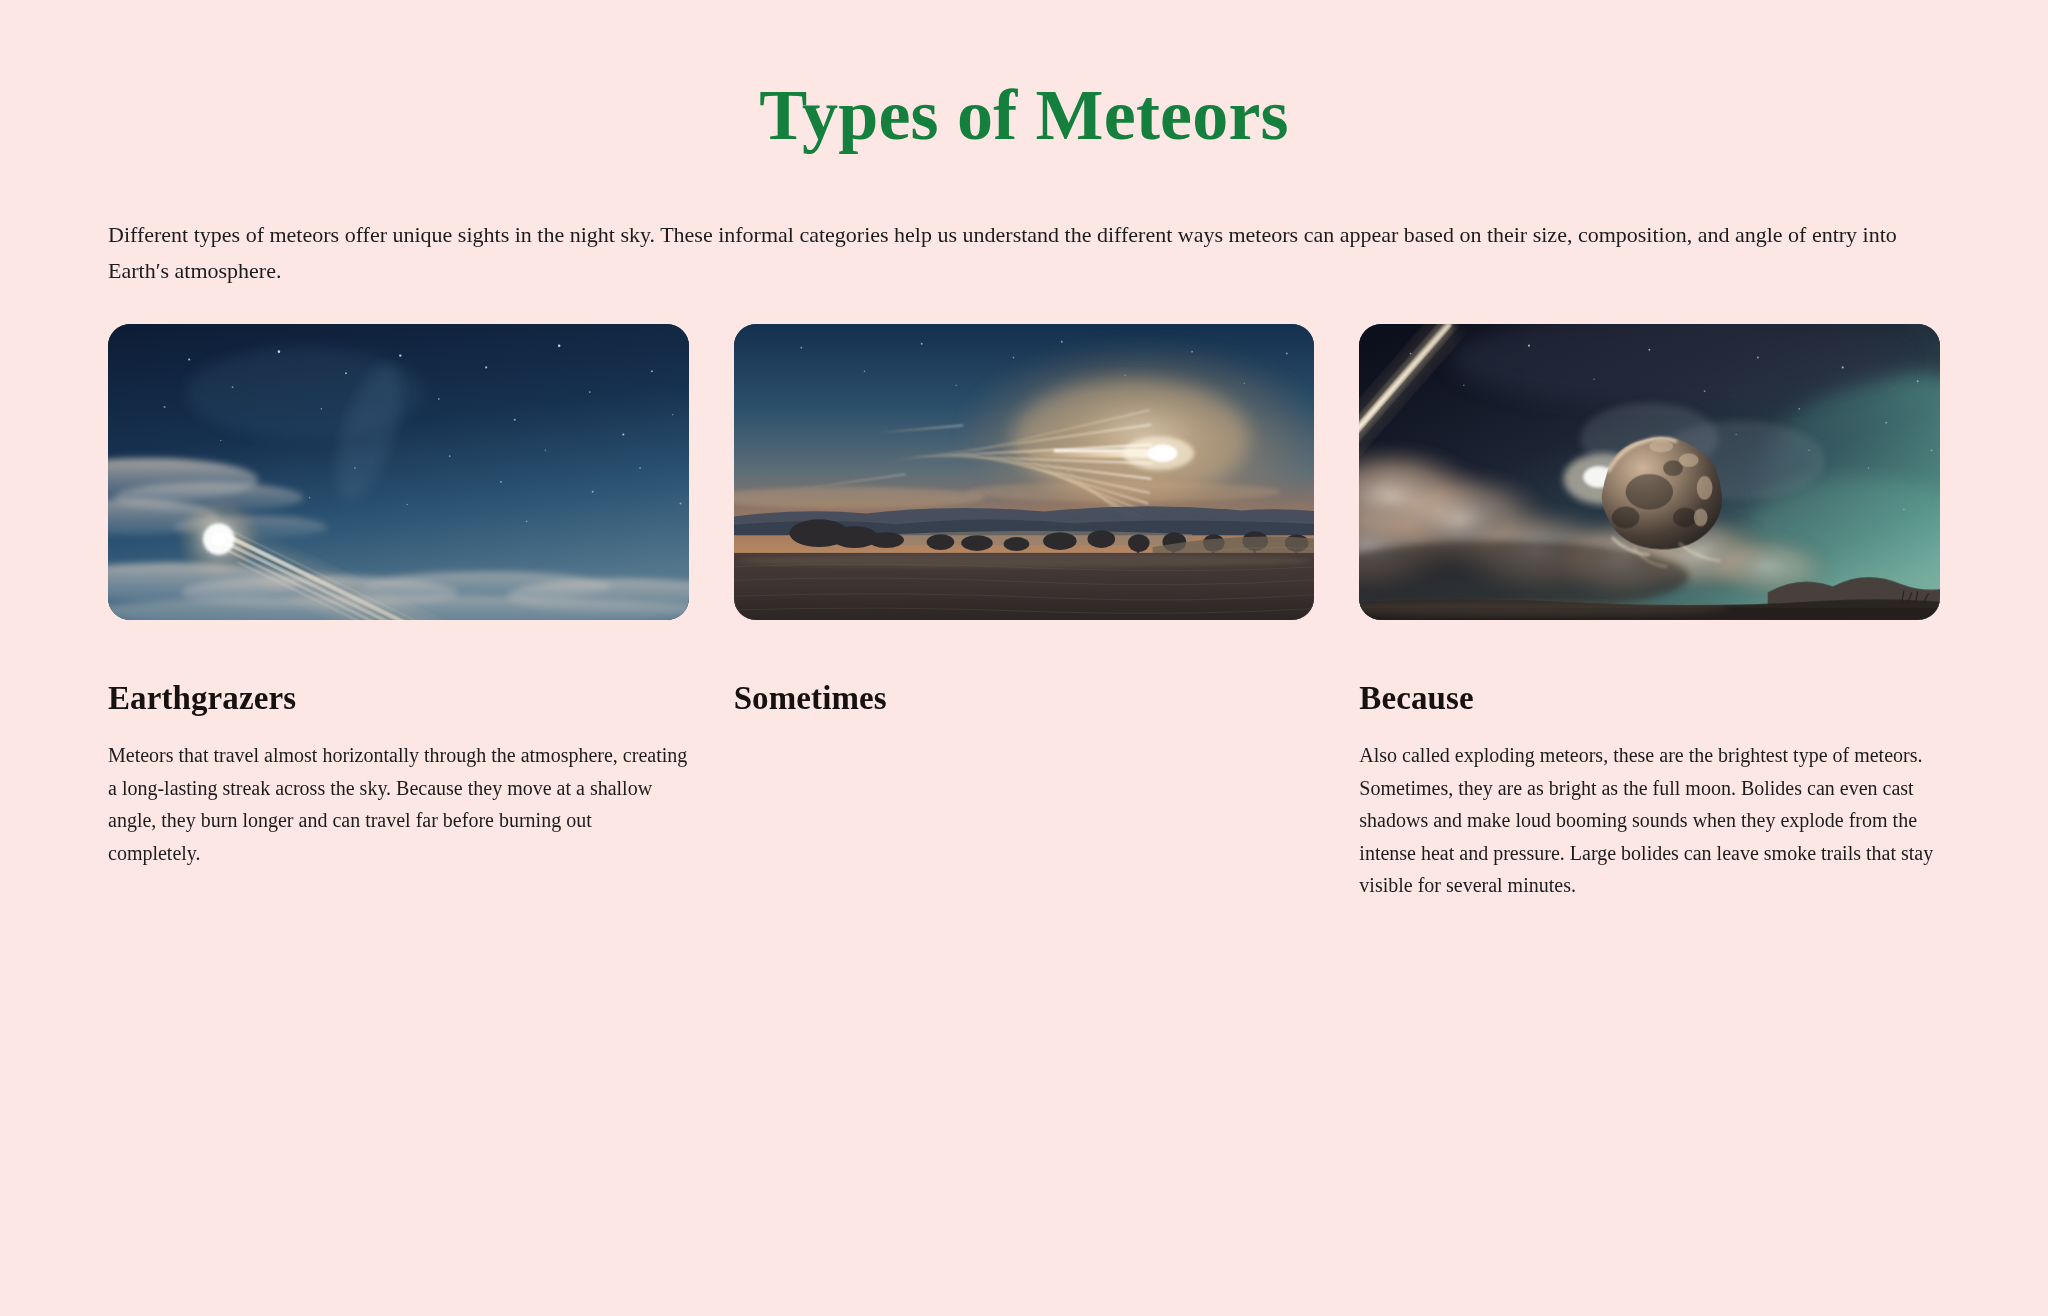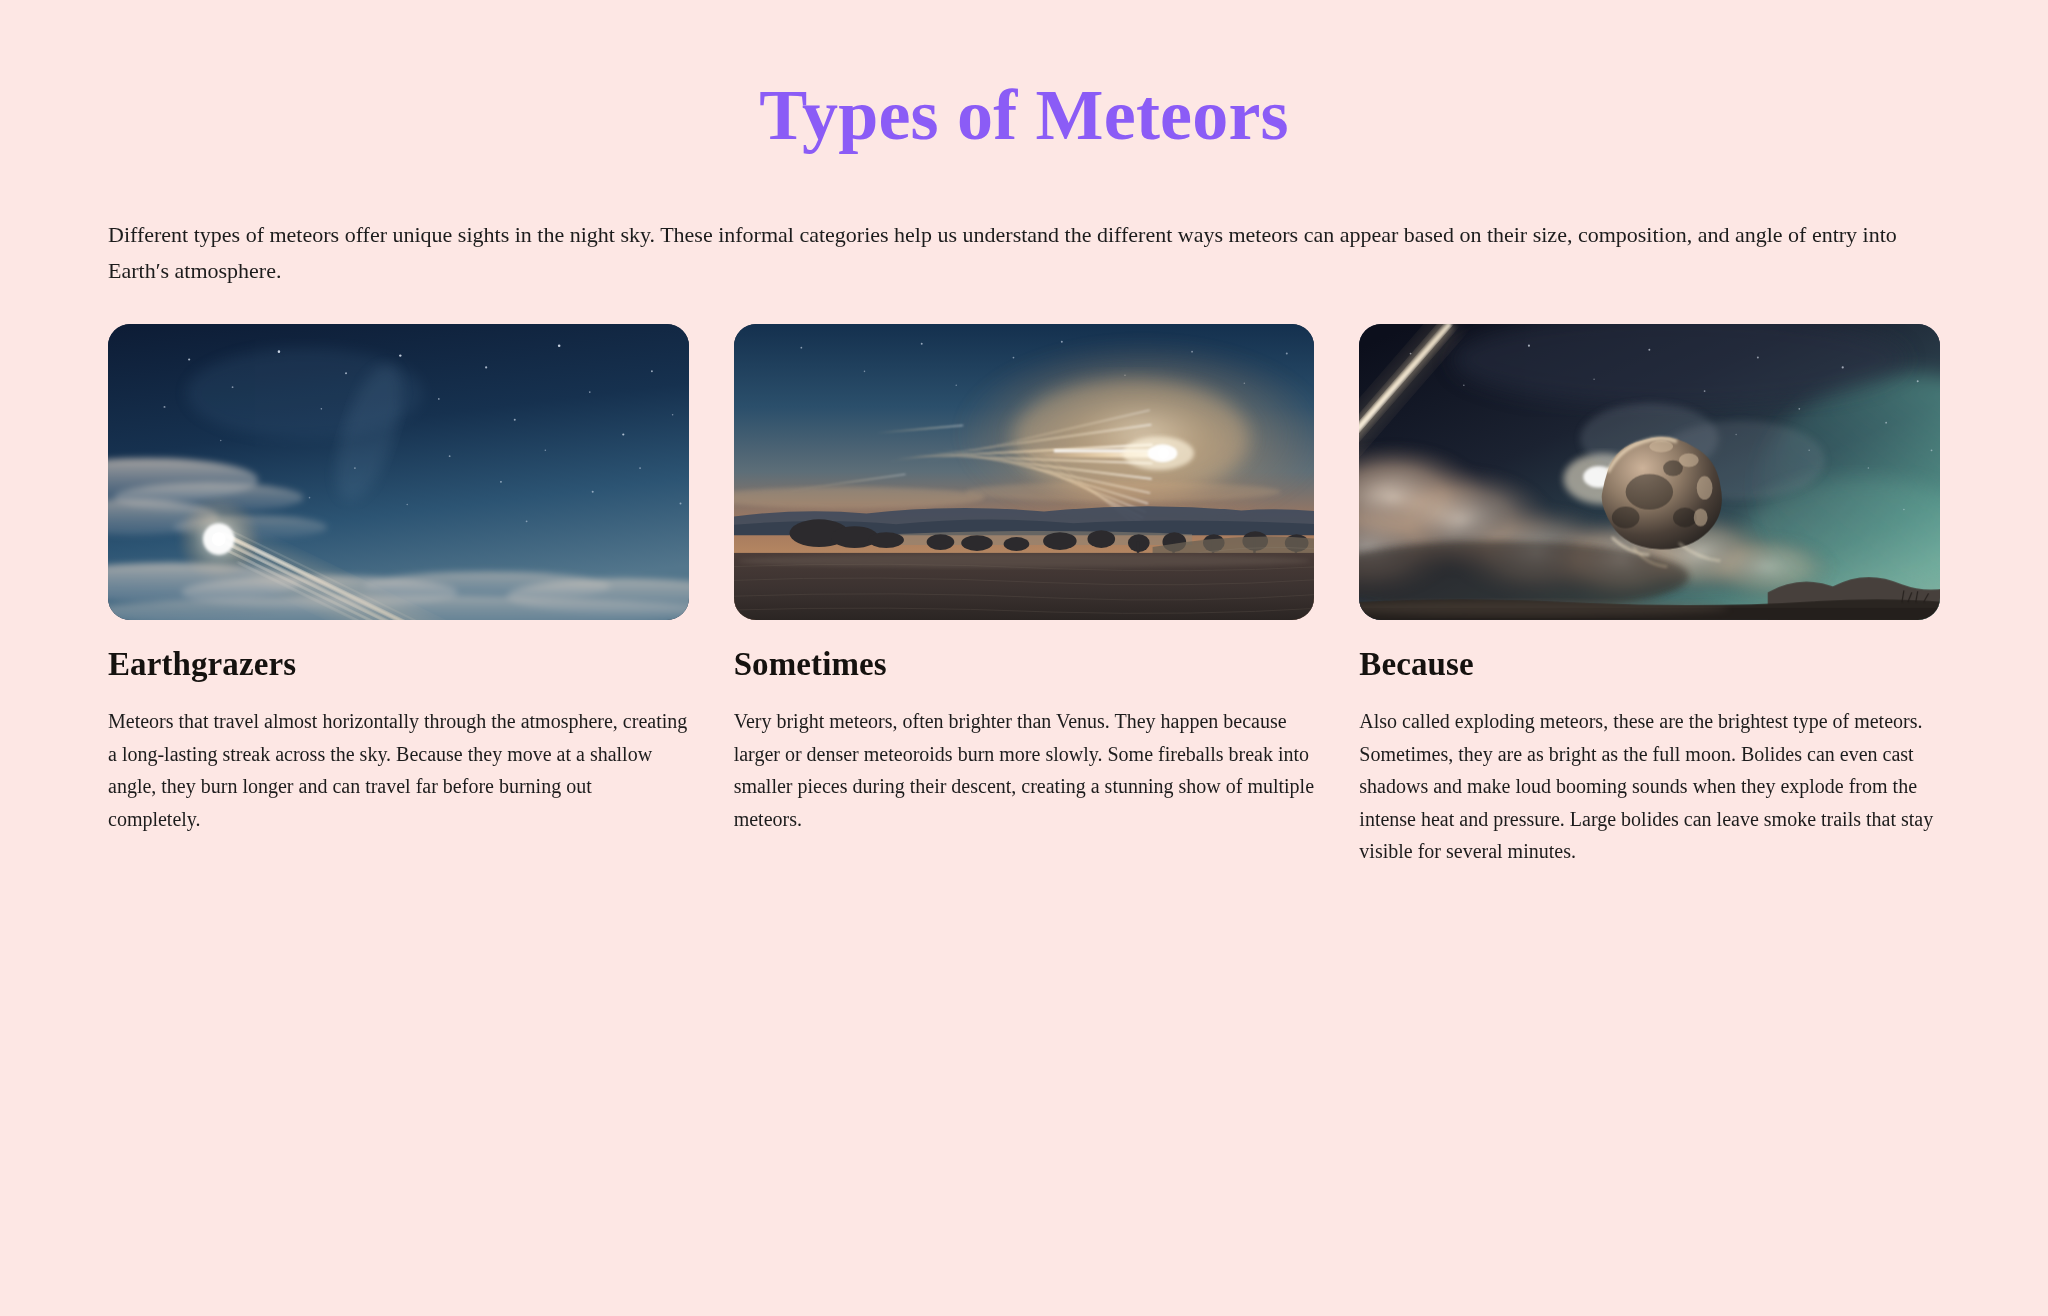"Types of Meteors" .page-title { color: #8b5cf6 -> #15803d }
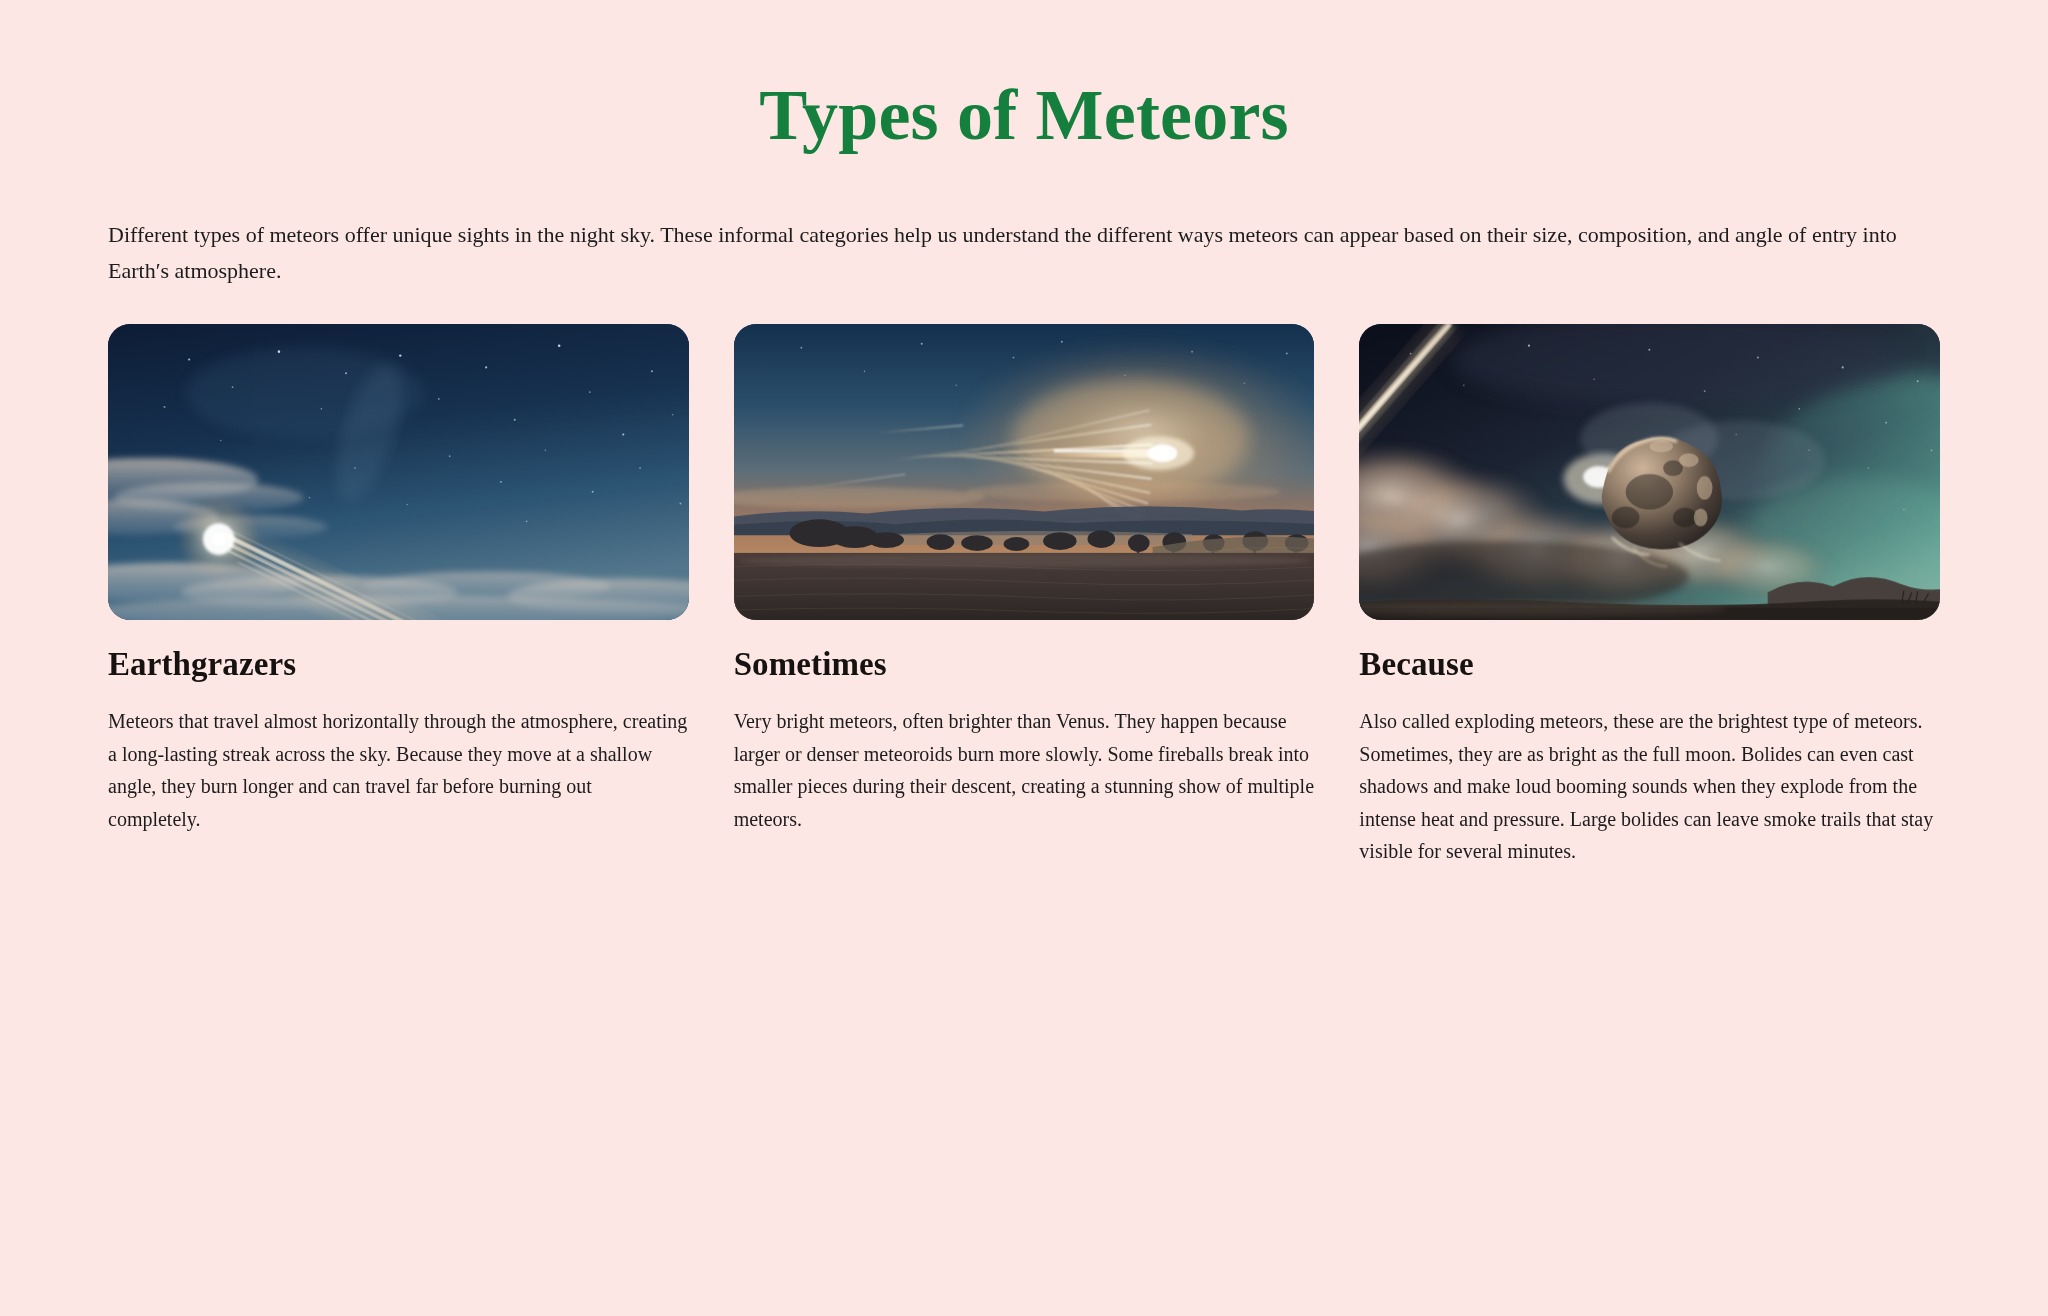"Earthgrazers" .card-title { margin-top: 26px -> 60px }
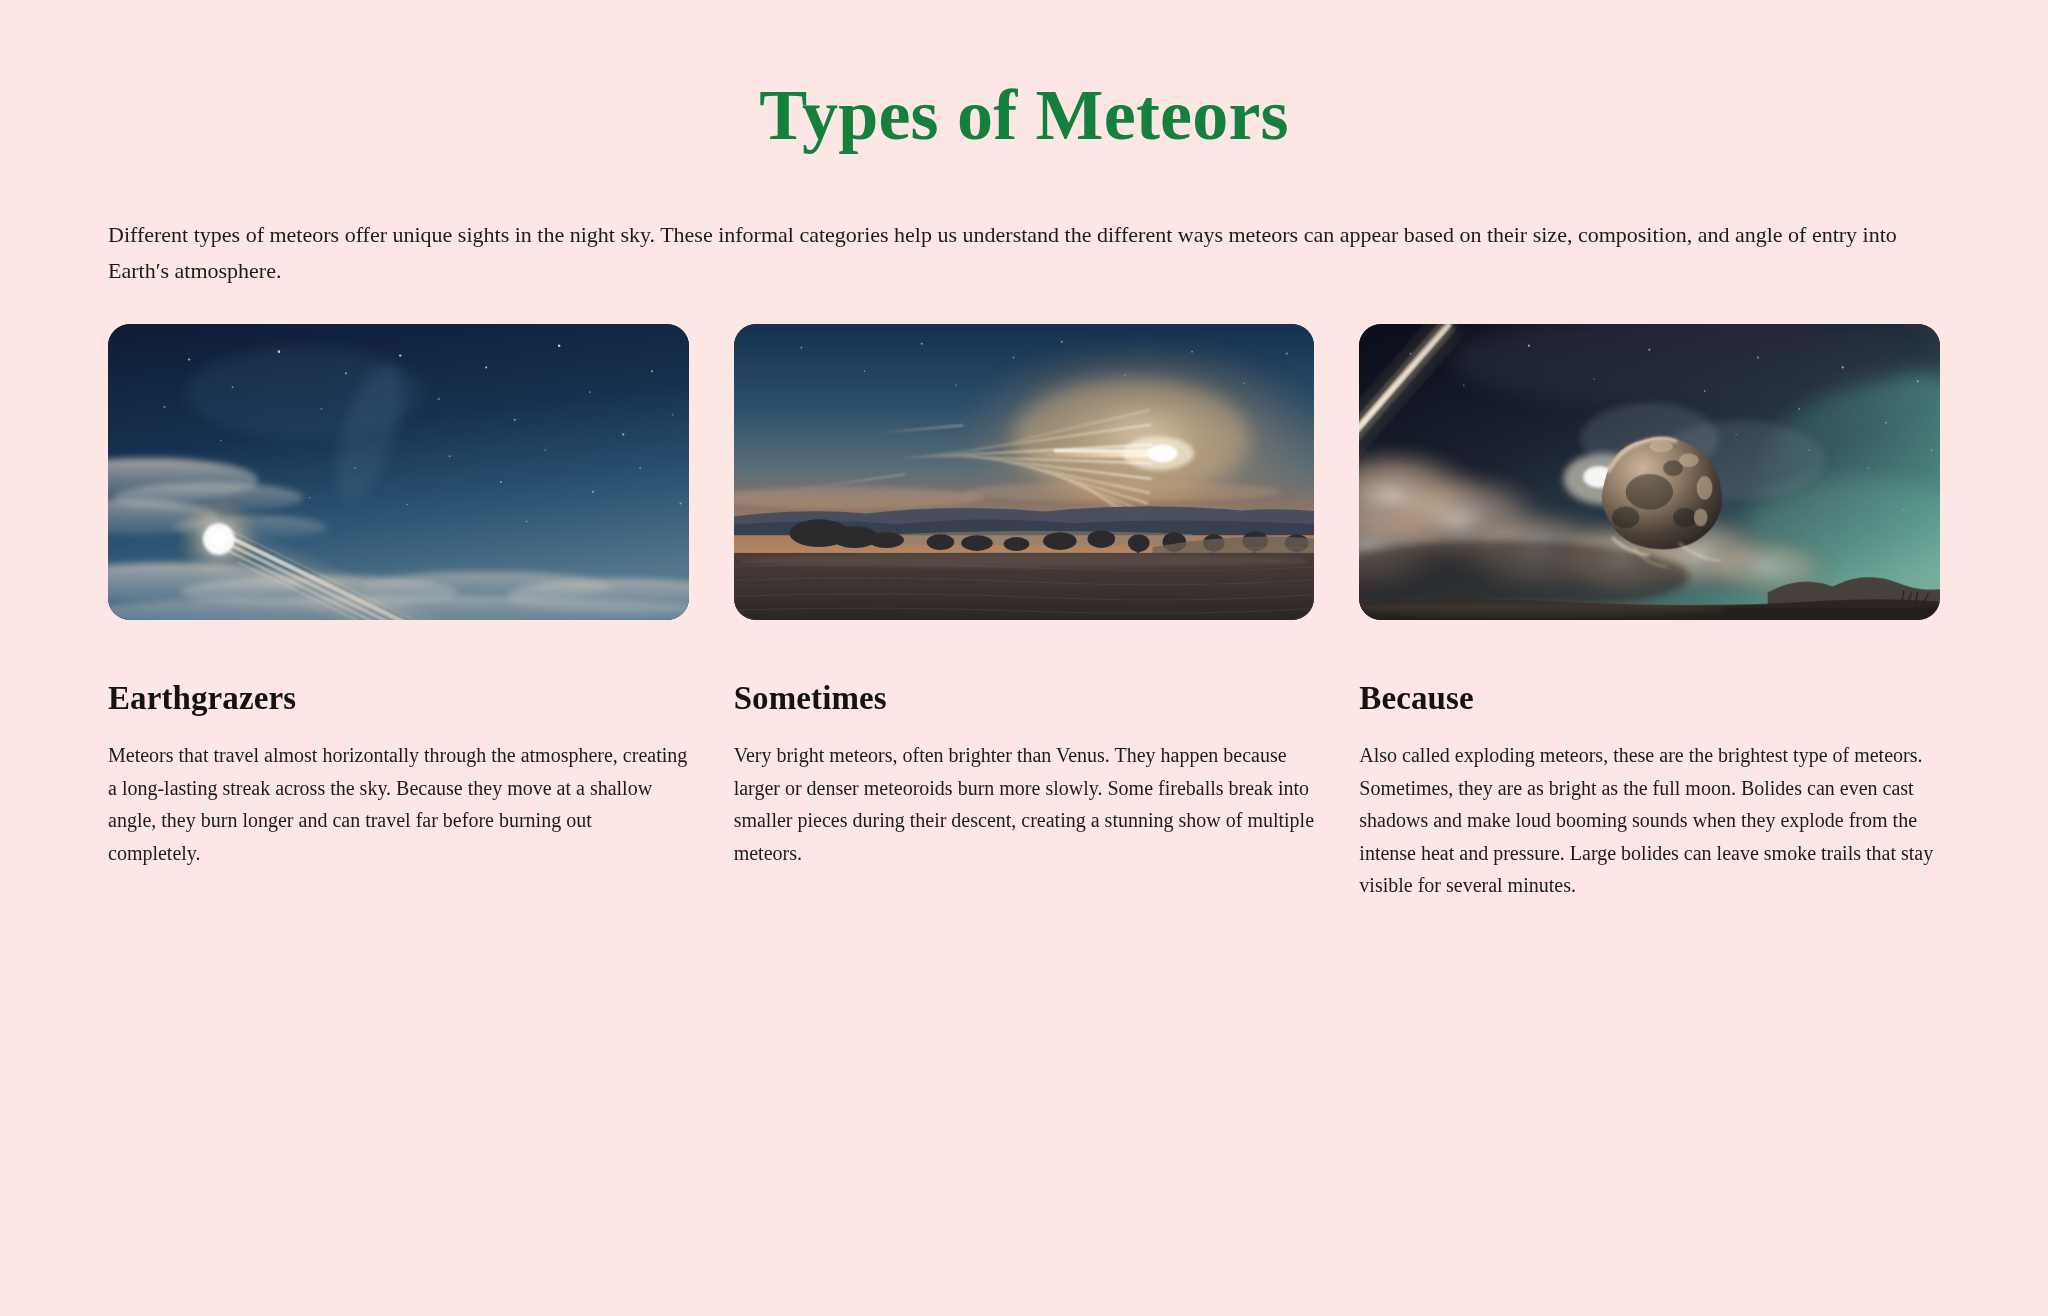"Very bright meteors, often brighter" p.card-body { html: <p>Very bright meteors, often brighter than Venus. They happen because larger or denser meteoroids burn more slowly. Some fireballs break into smaller pieces during their descent, creating a stunning show of multiple meteors.</p> -> none }
